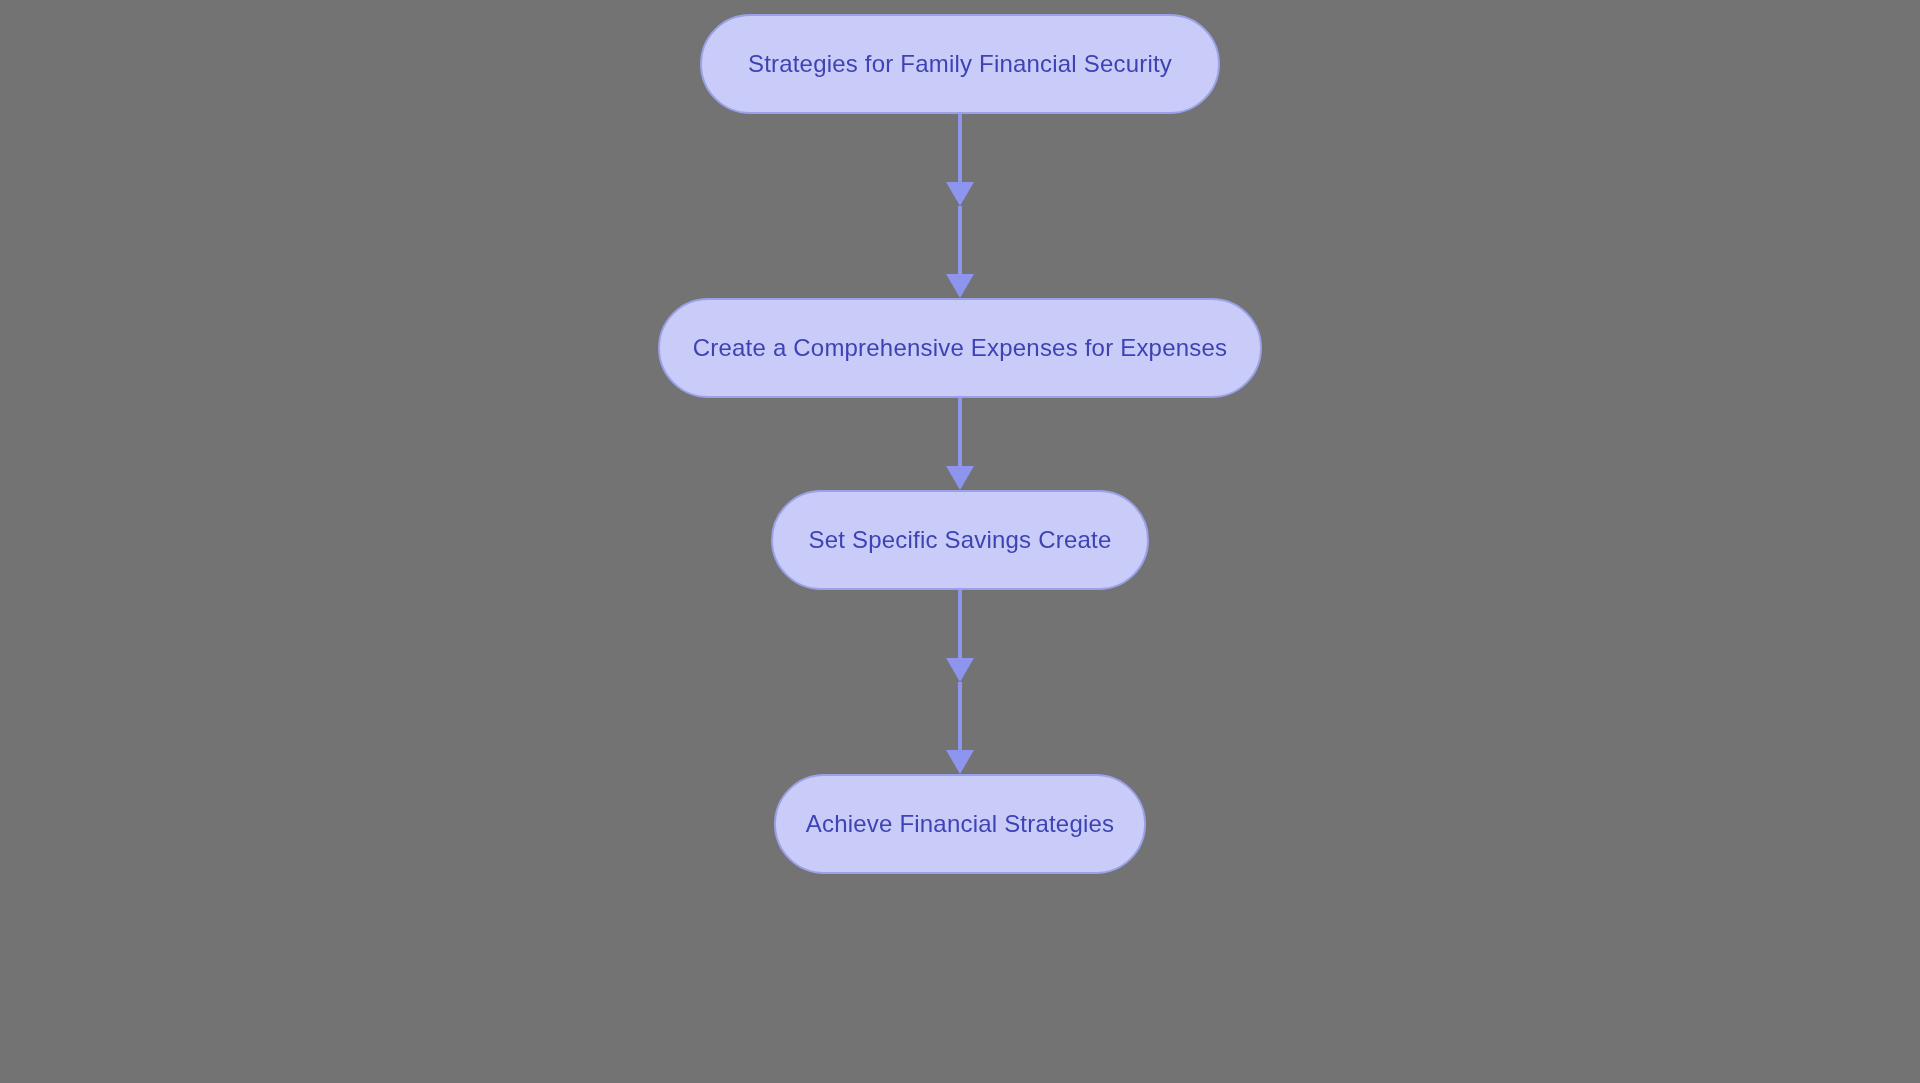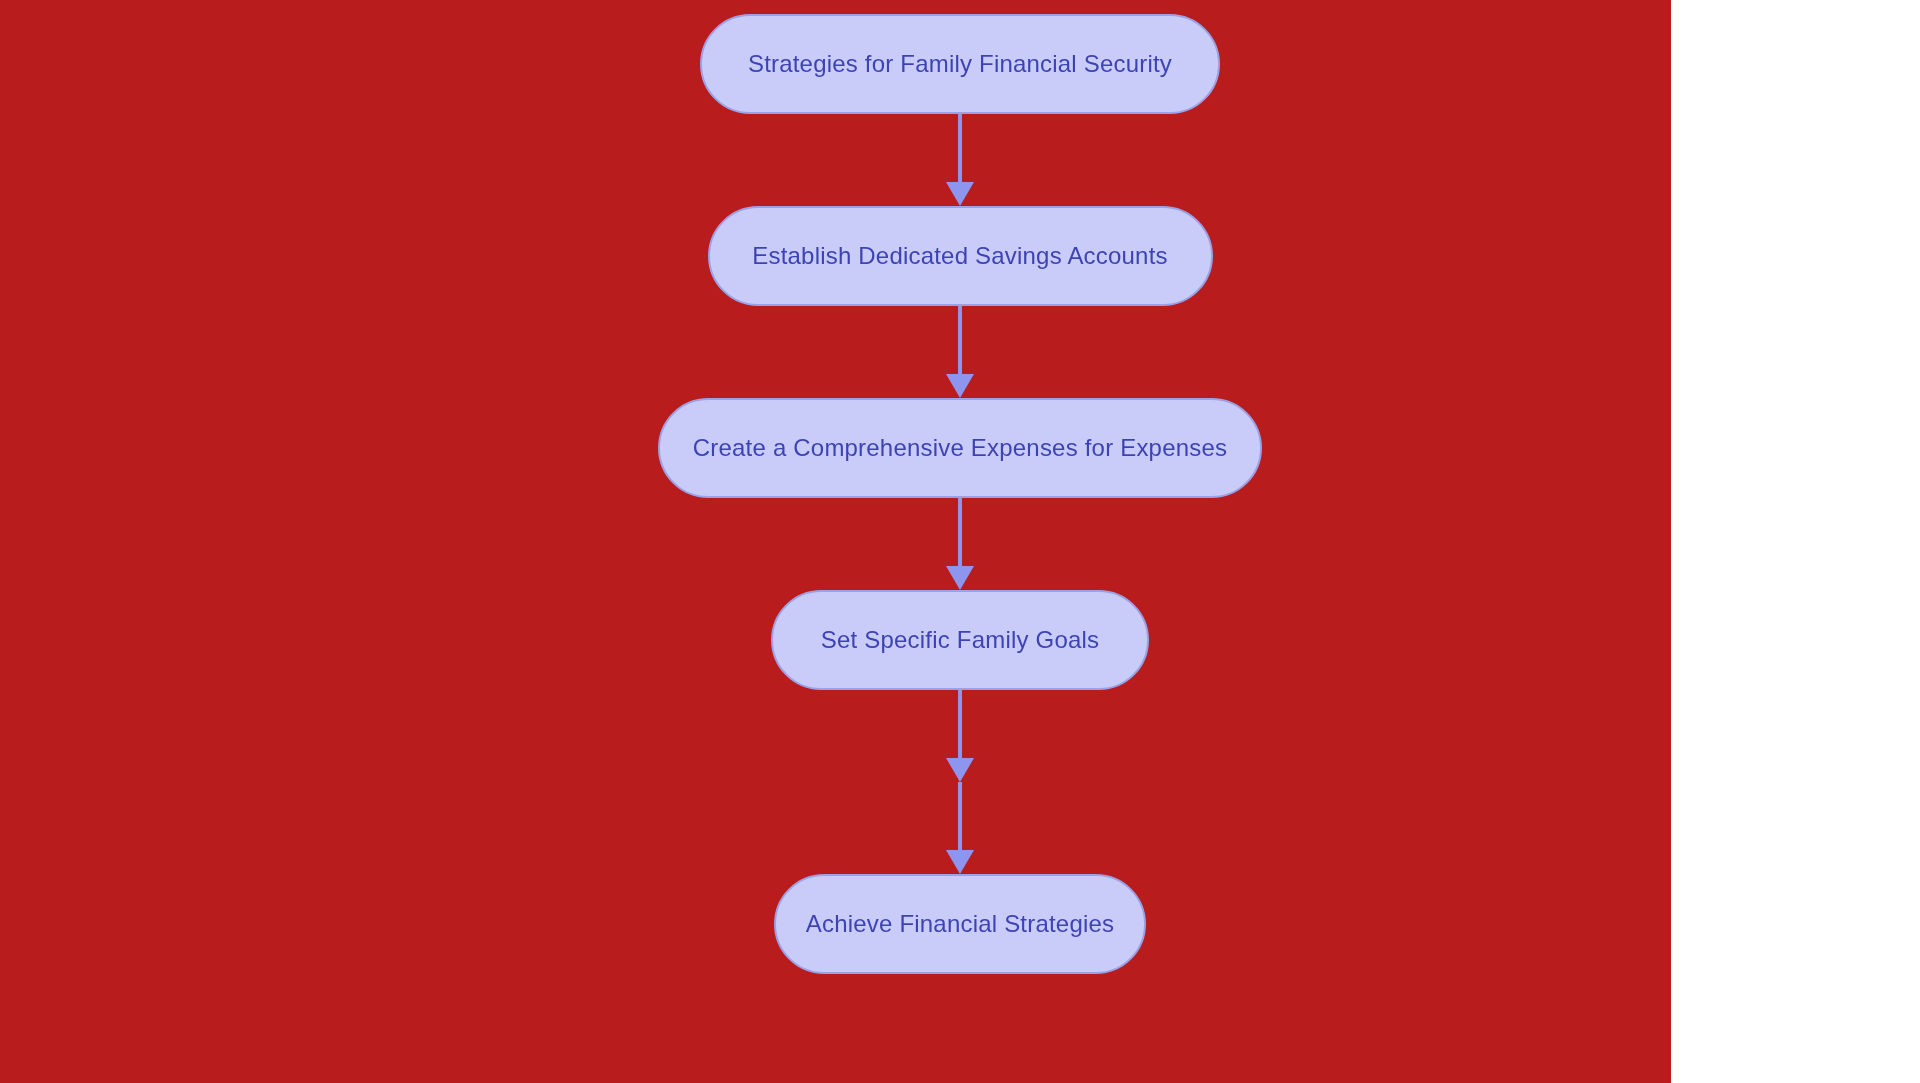"Strategies for Family Financial Security" .canvas { background: #b91c1c -> #737373; width: 1671px -> 1920px }
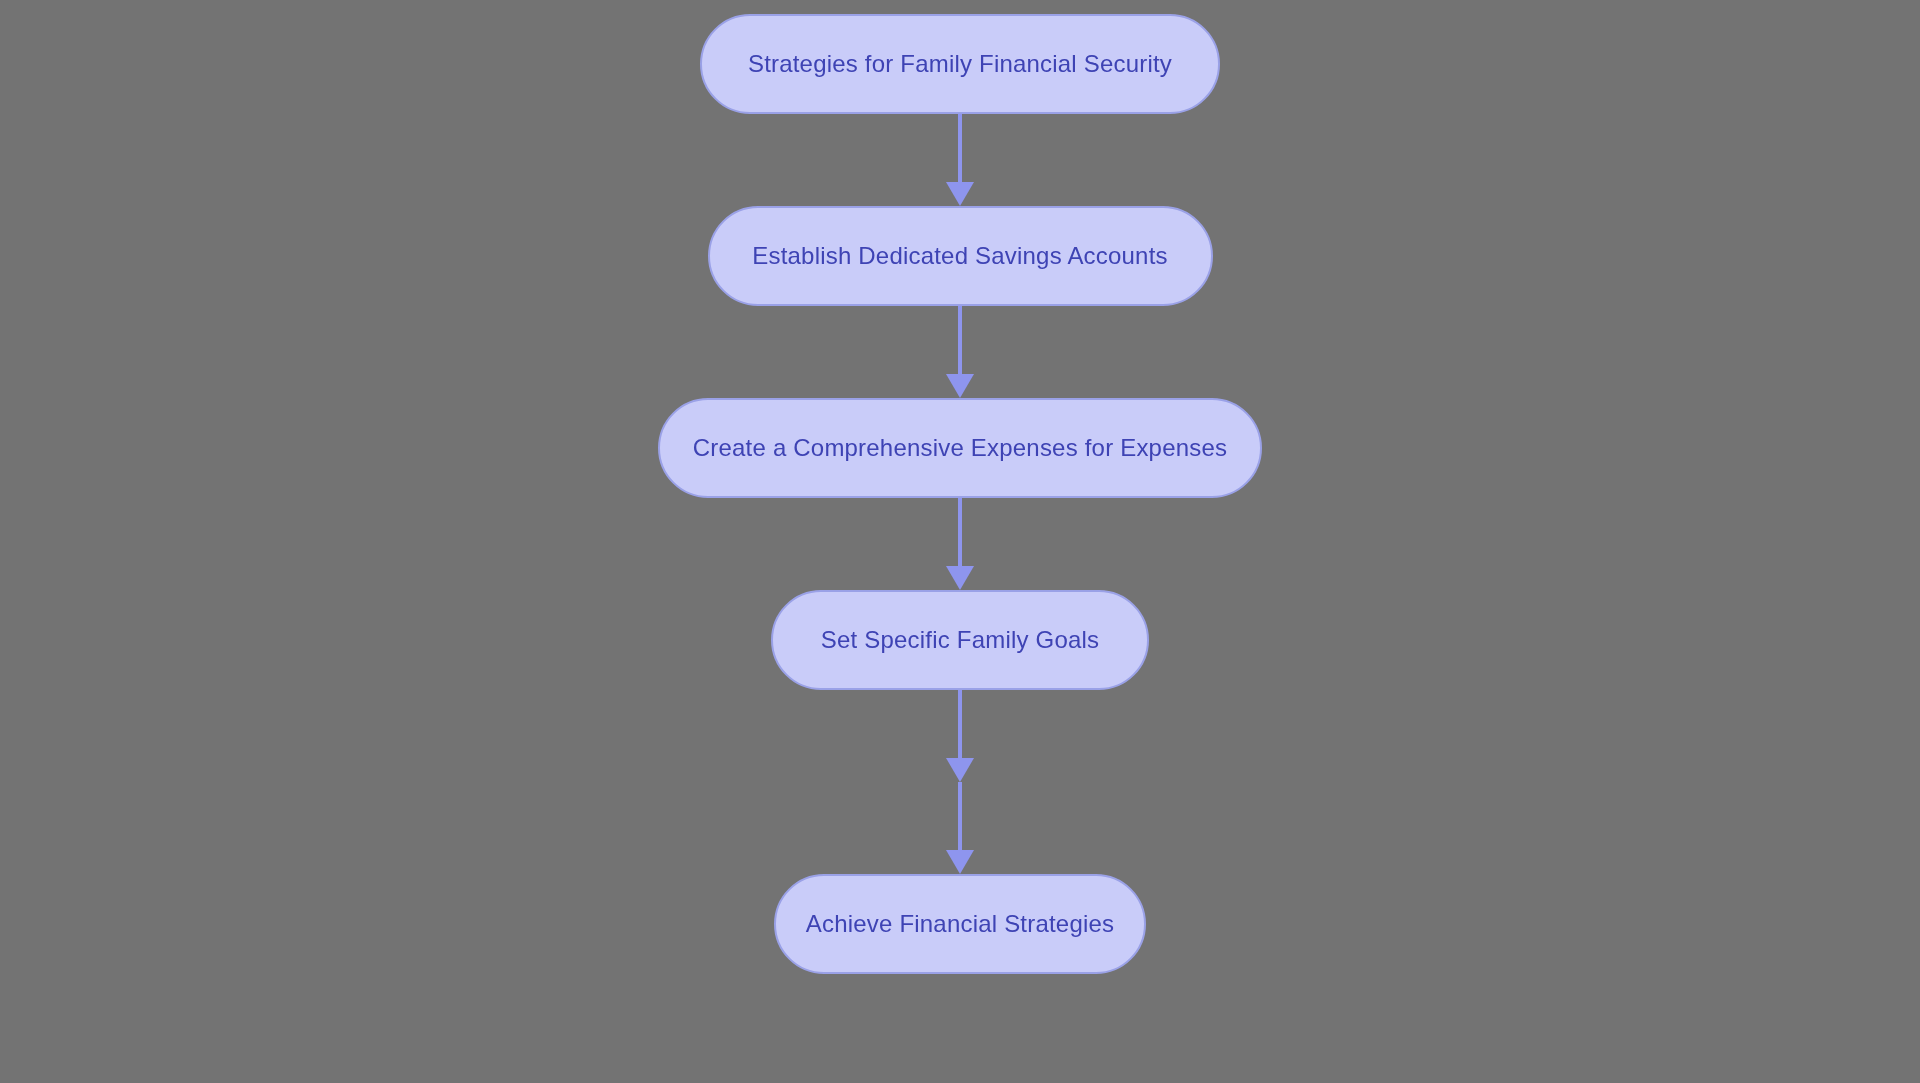"Establish Dedicated Savings Accounts" div.node { html: <div> <span>Establish Dedicated Savings Accounts</span> </div> -> none }
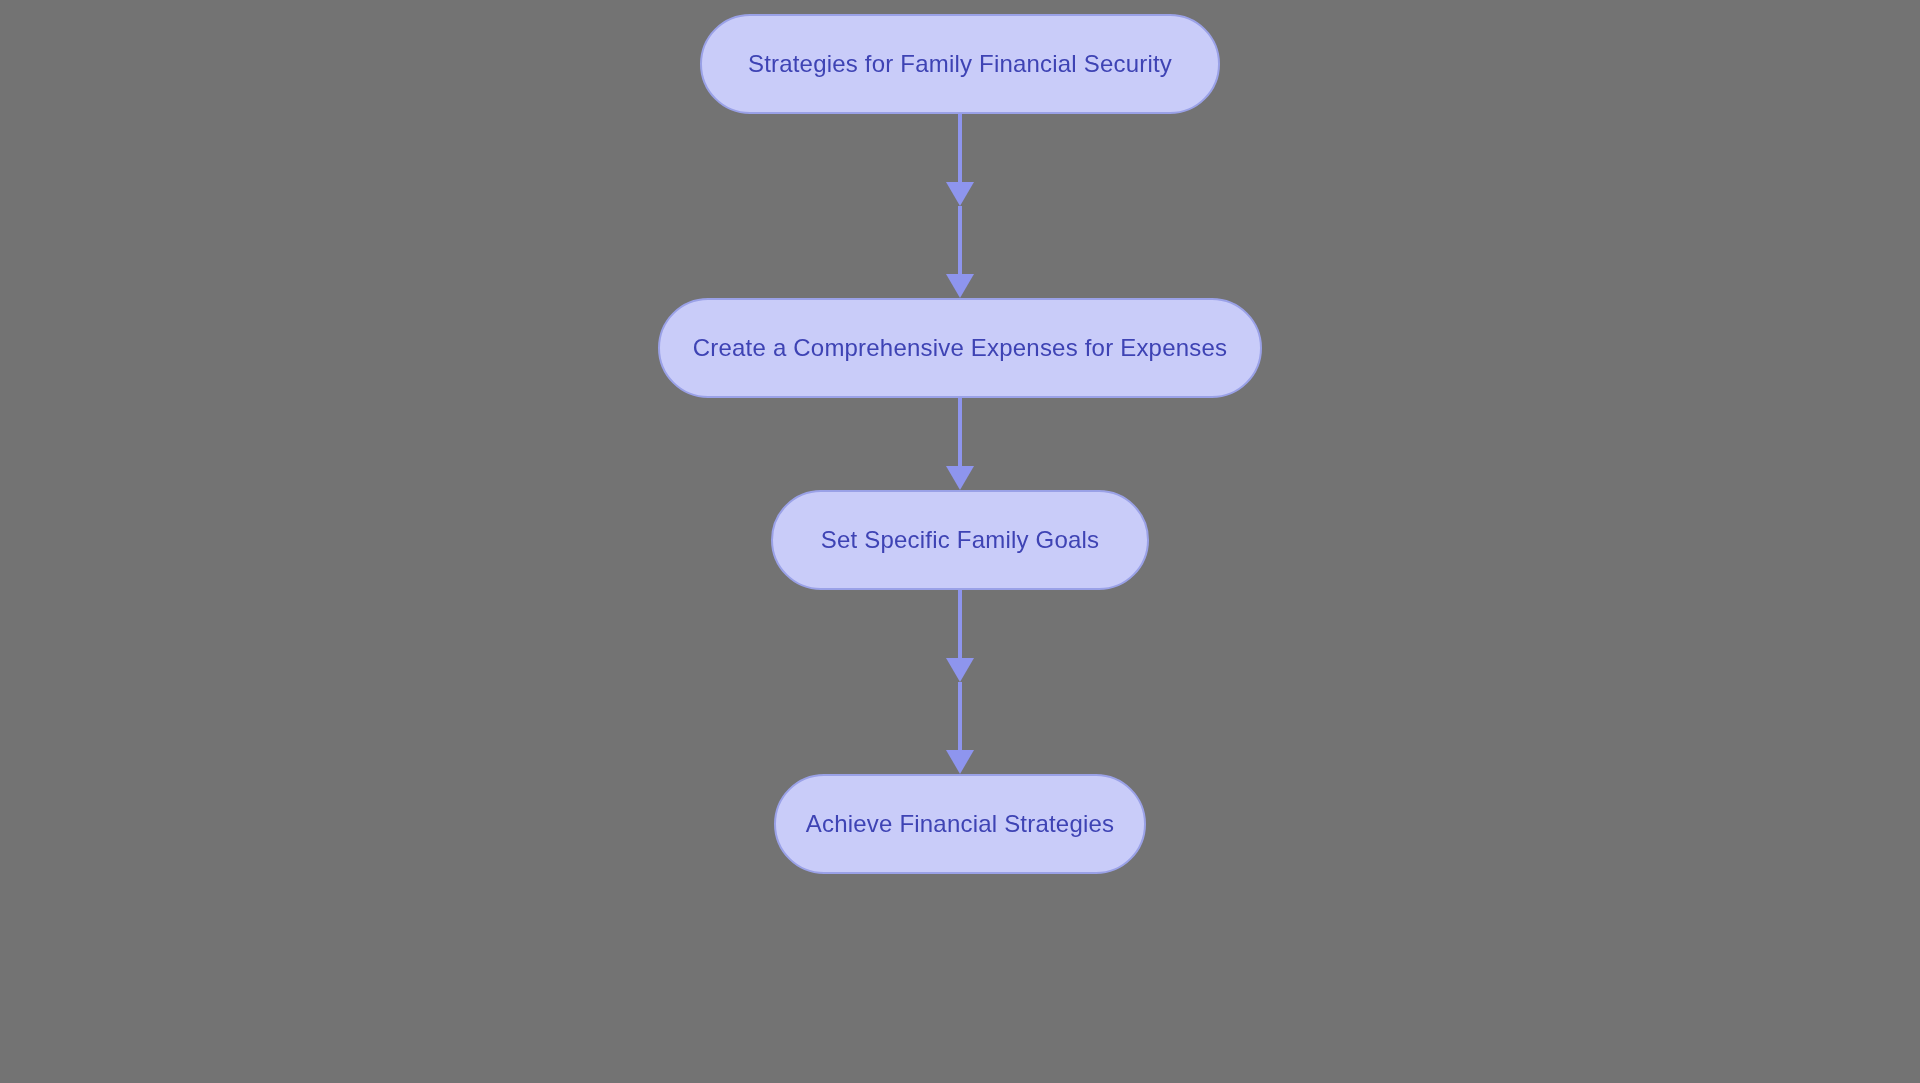"Set Specific Family Goals" span.label { text: Family Goals -> Savings Create }
